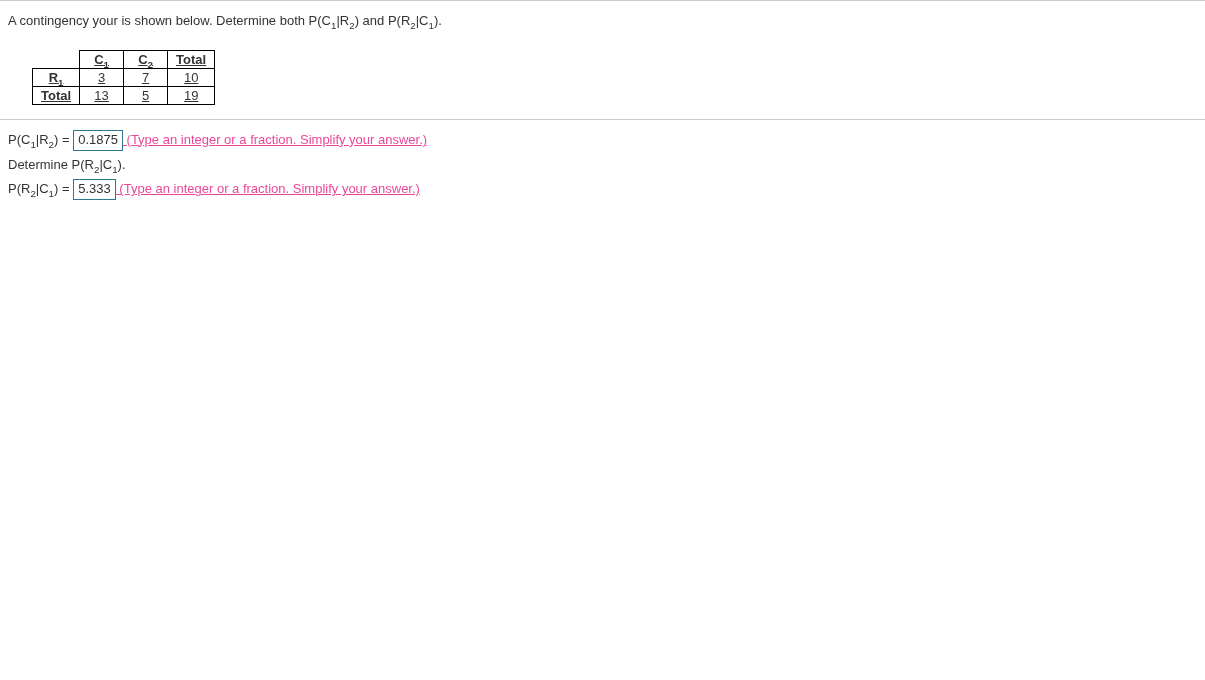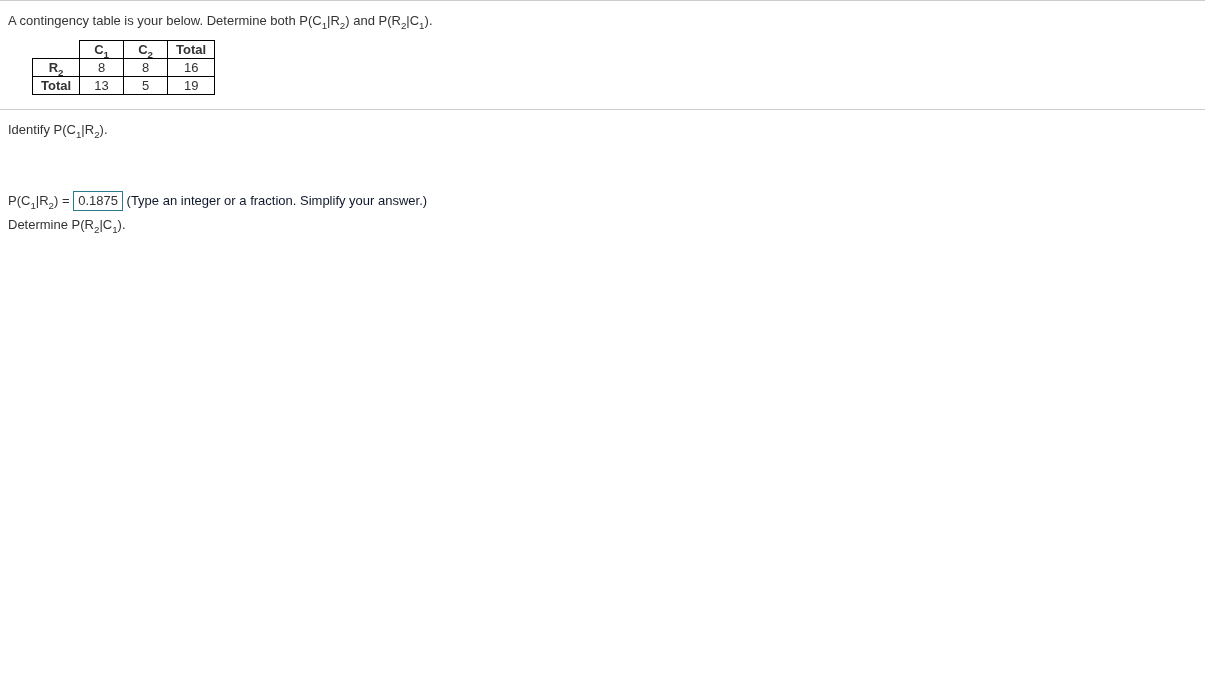"A contingency table is your" span { text: table is your -> your is shown }
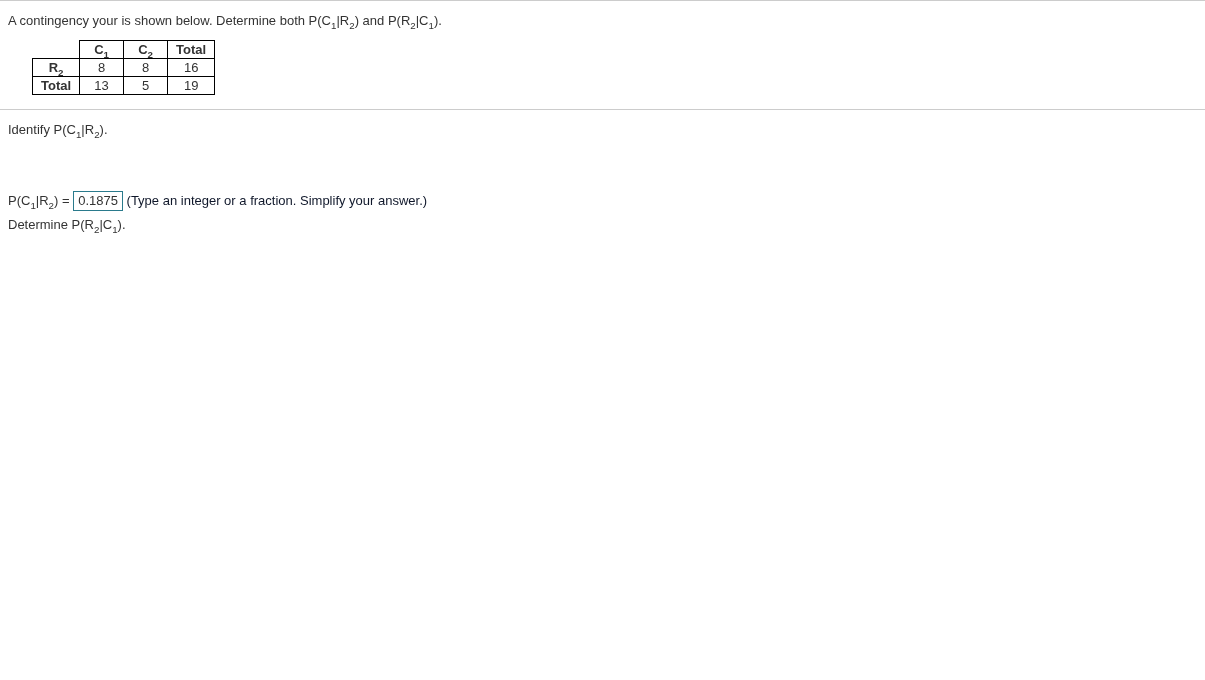"C1" table.contingency { margin: 8px 0 4px 24px -> 18px 0 4px 24px; text-decoration: none -> underline }
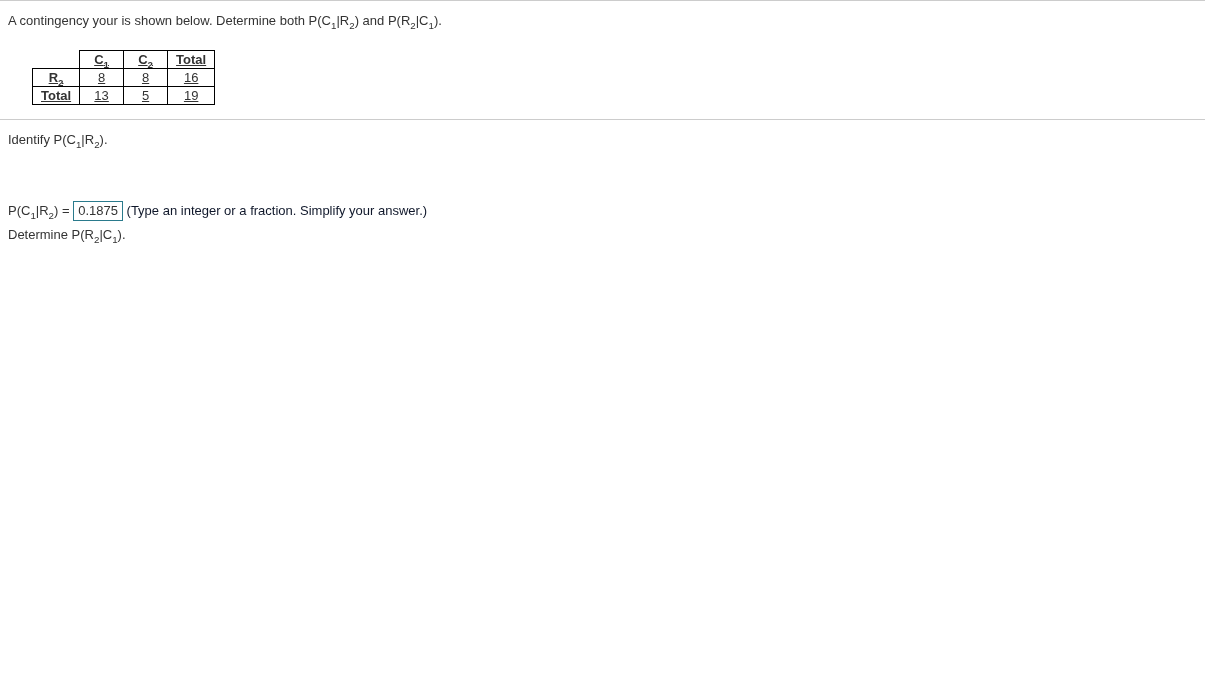"R1" tr { html: none -> <tr> <th><span>R</span><sub>1</sub></th> <td>3</td> <td>7</td> <td>10</td> </tr> }
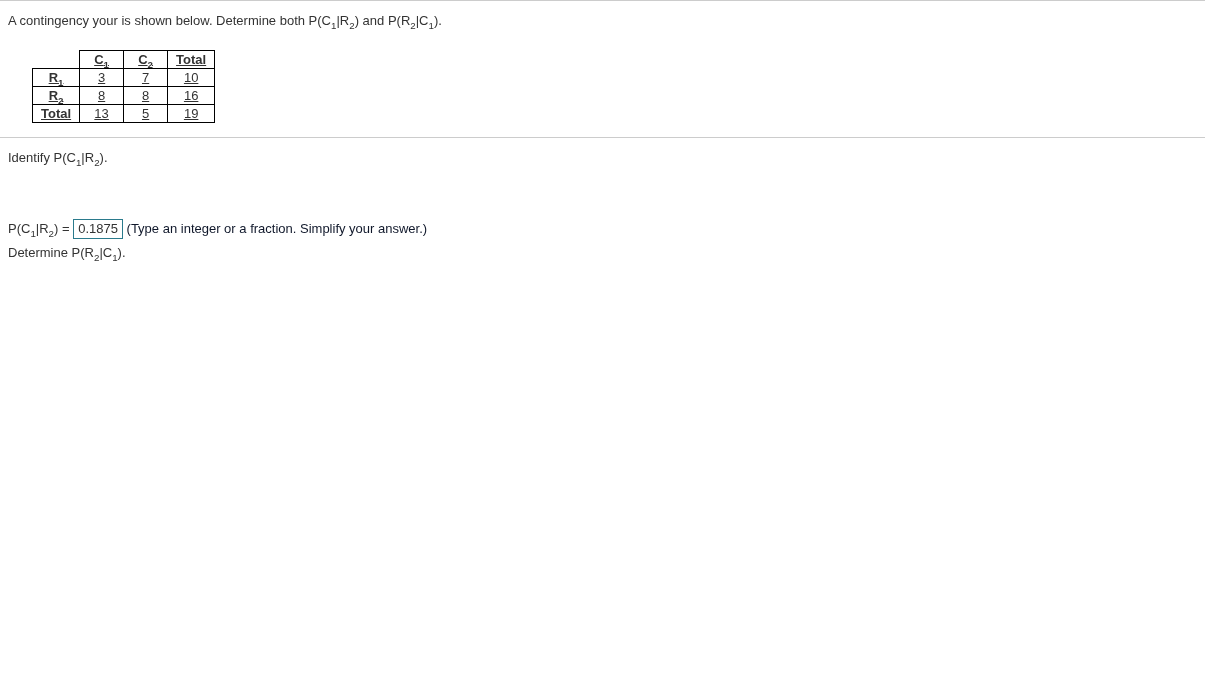"R2" tr { html: <tr> <th><span>R</span><sub>2</sub></th> <td>8</td> <td>8</td> <td>16</td> </tr> -> none }
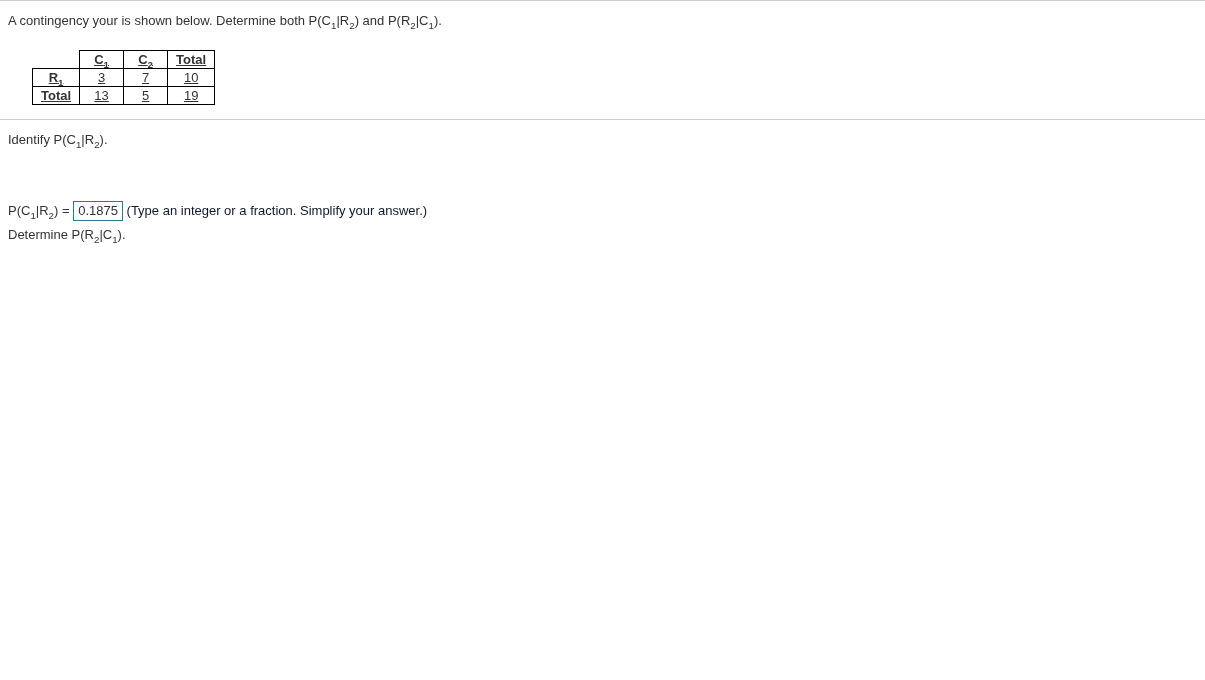"Identify P(C1|R2)." div.instruction-text { html: <div> <span>Identify P(C</span><sub>1</sub><span>|R</span><sub>2</sub><span>).</span> </div> -> none }
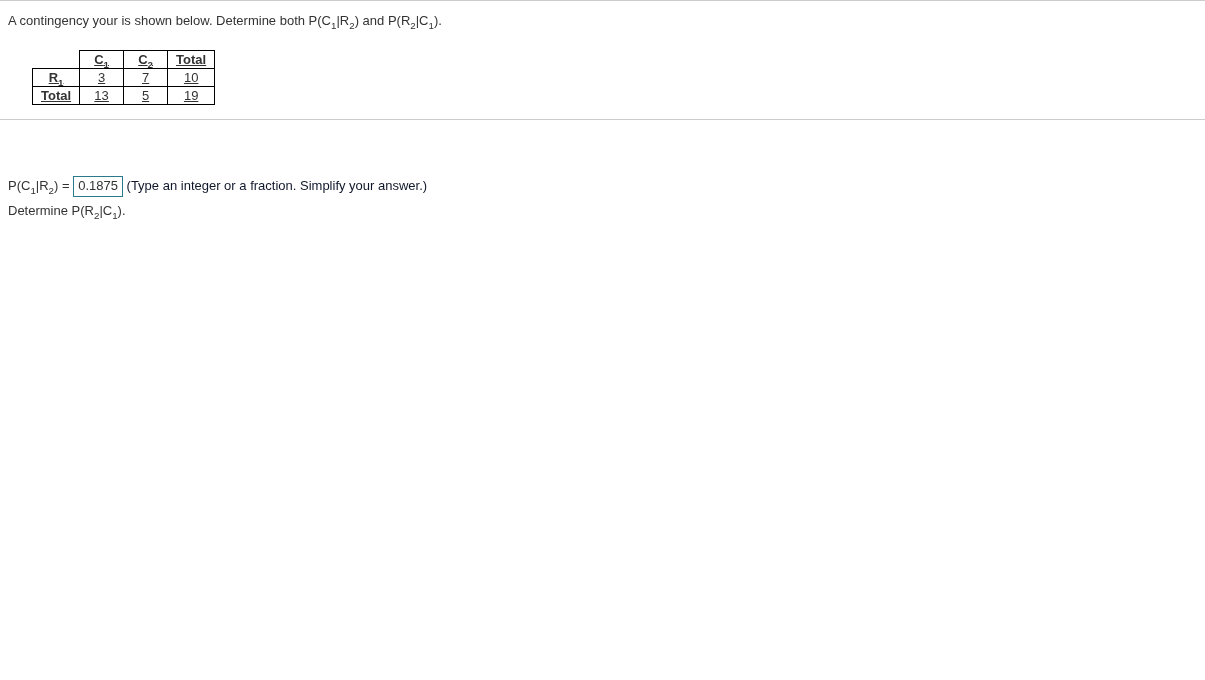"0.1875" .answer-box { margin-top: 46px -> none }
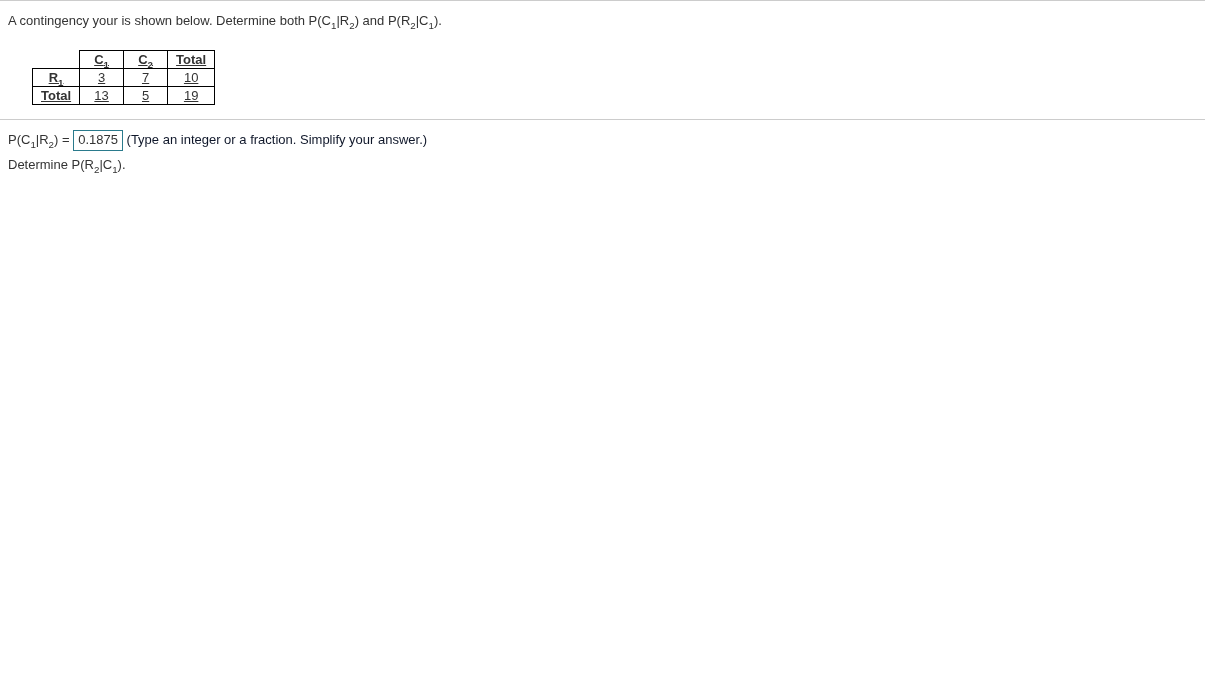"(Type an integer or a" .hint-text { color: #0f172a -> #ec4899; text-decoration: none -> underline }
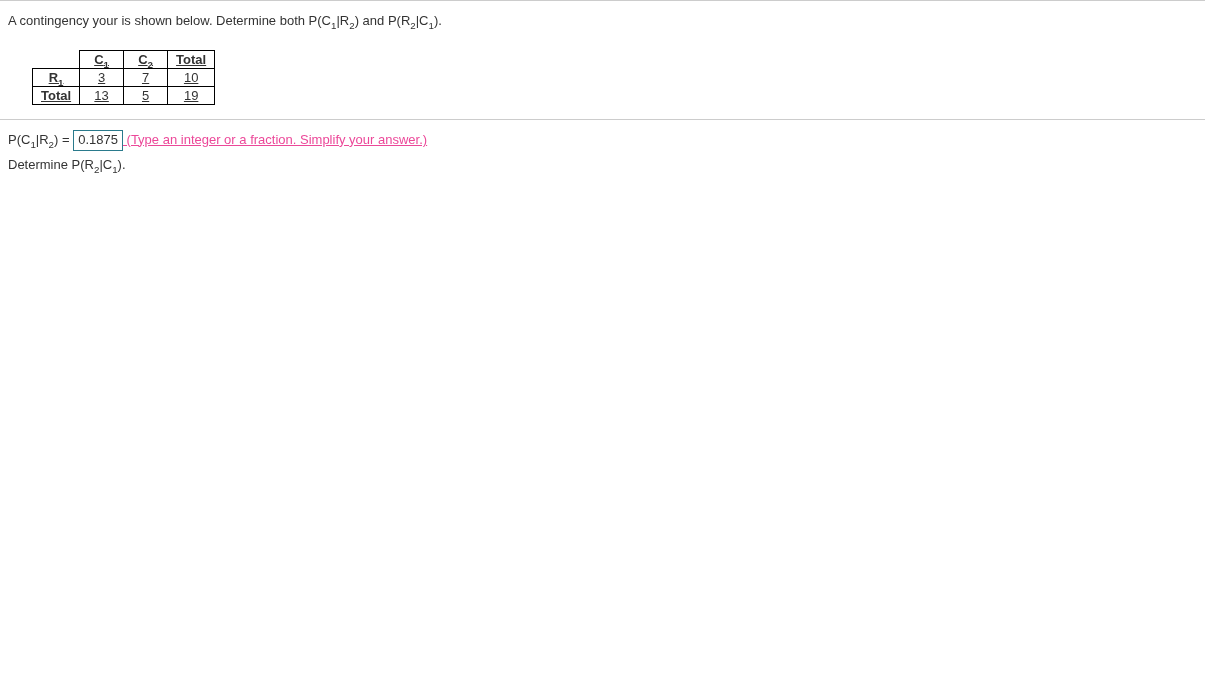"P(R2|C1) = 5.333 (Type an" div.answer-line { html: none -> <div> <span>P(R</span><sub>2</sub><span>|C</span><sub>1</sub><span>) = </span><span>5.333</span><span> (Type an integer or a fraction. Simplify your answer.)</span> </div> }
